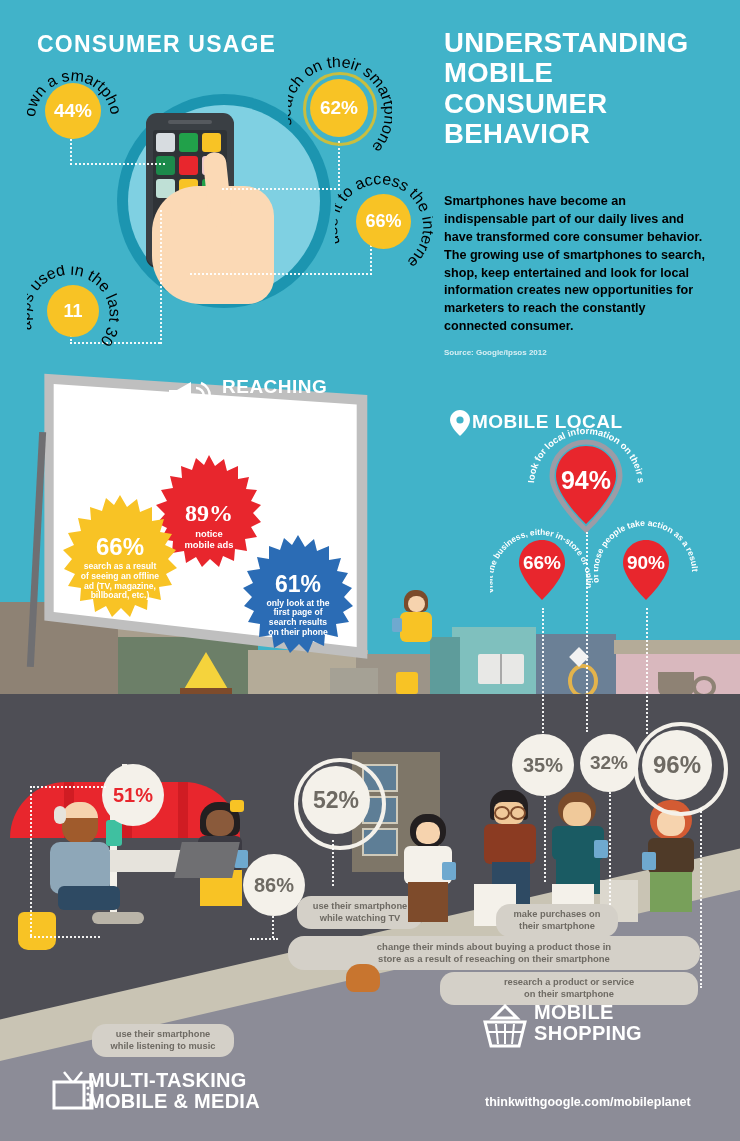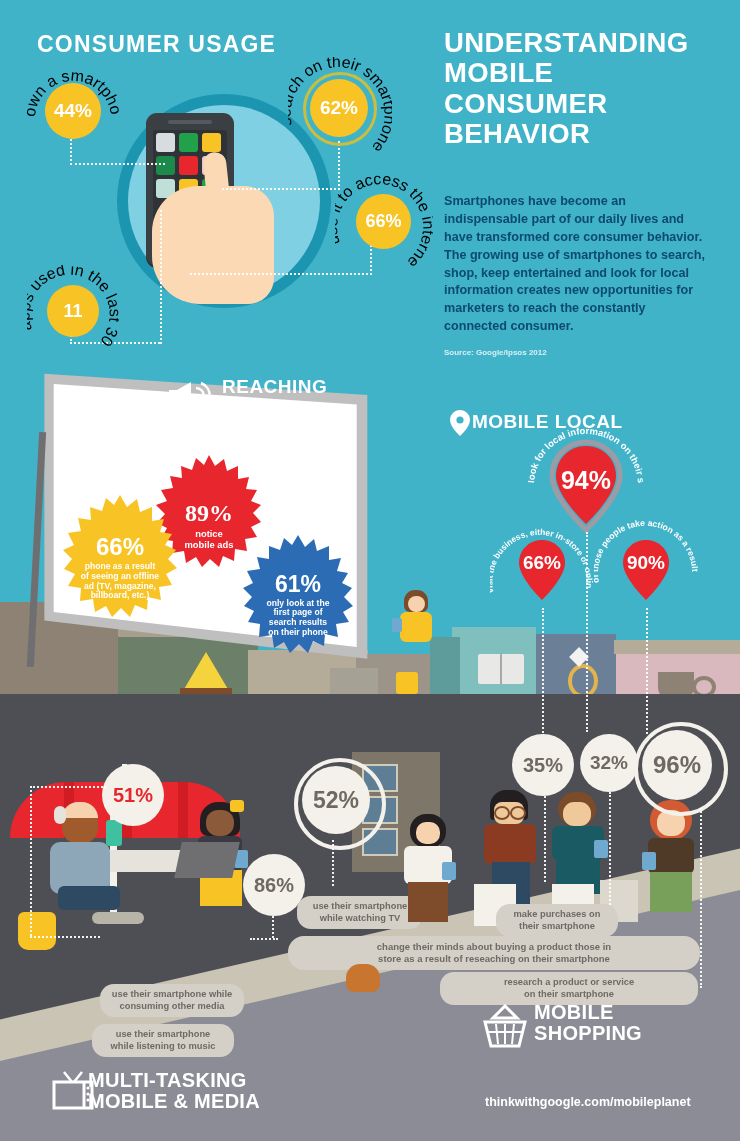"Smartphones have become an indispensable" .intro-para { color: #0c4a6e -> #000000 }
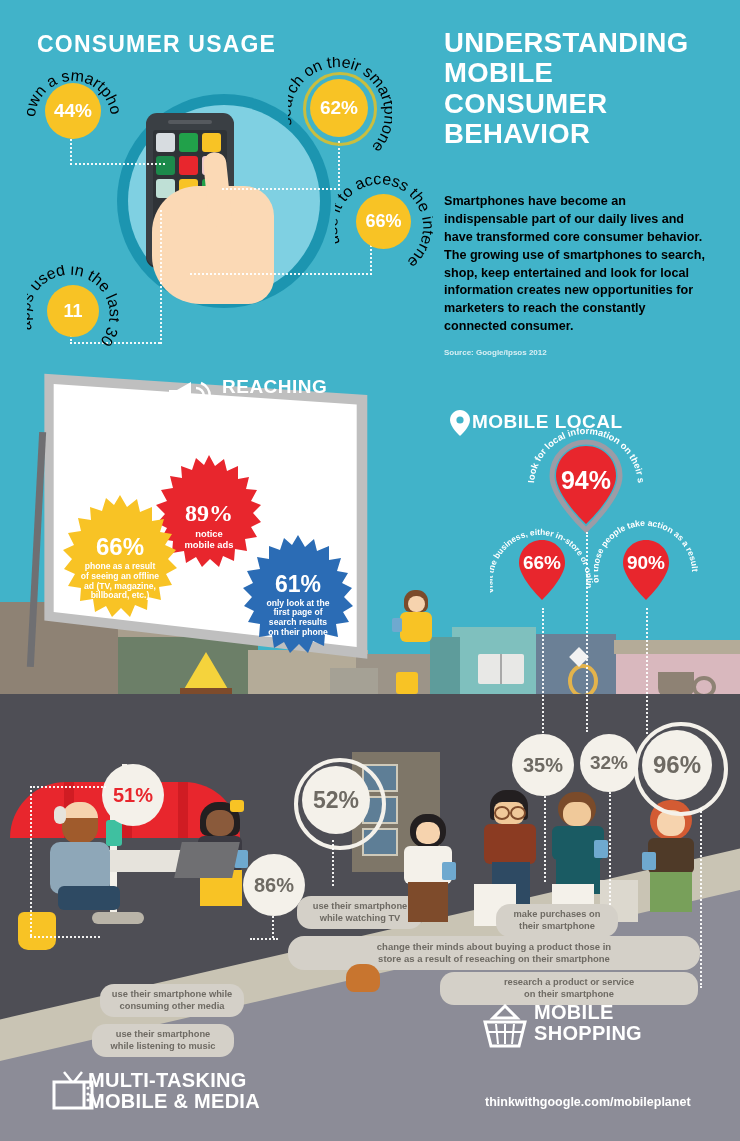"phone as a result" div.sml { text: phone -> search }
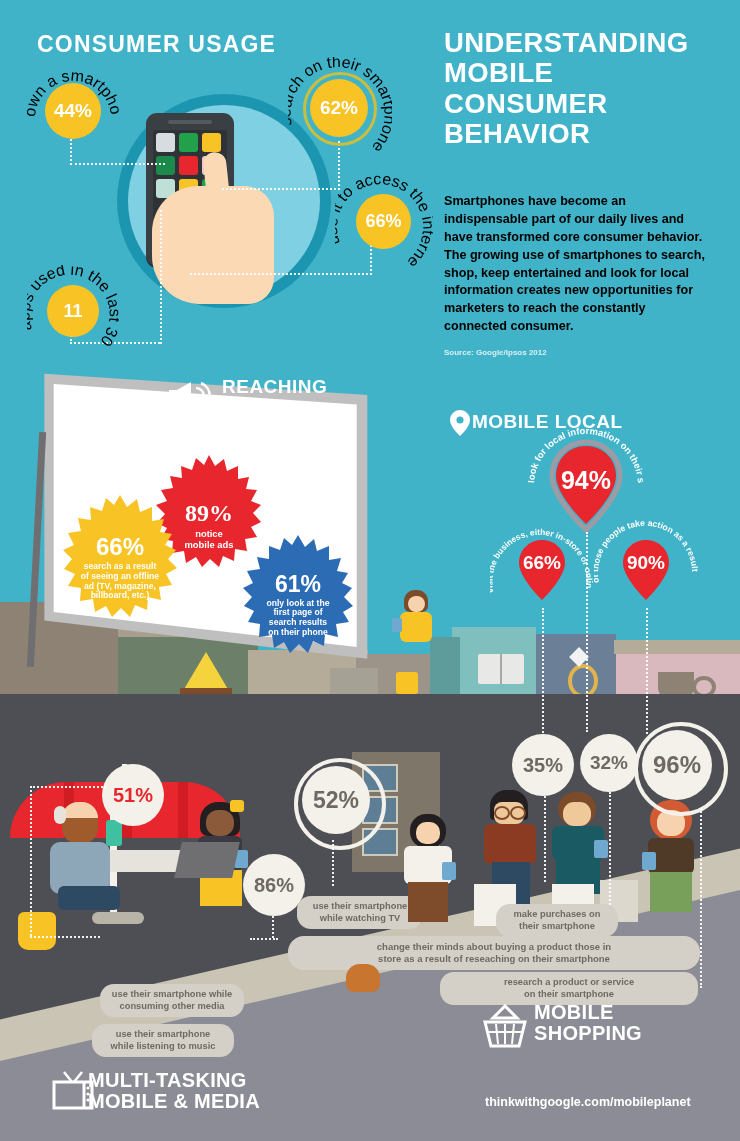"use their smartphone while consuming" div.pill { html: <div>use their smartphone while consuming other media</div> -> none }
